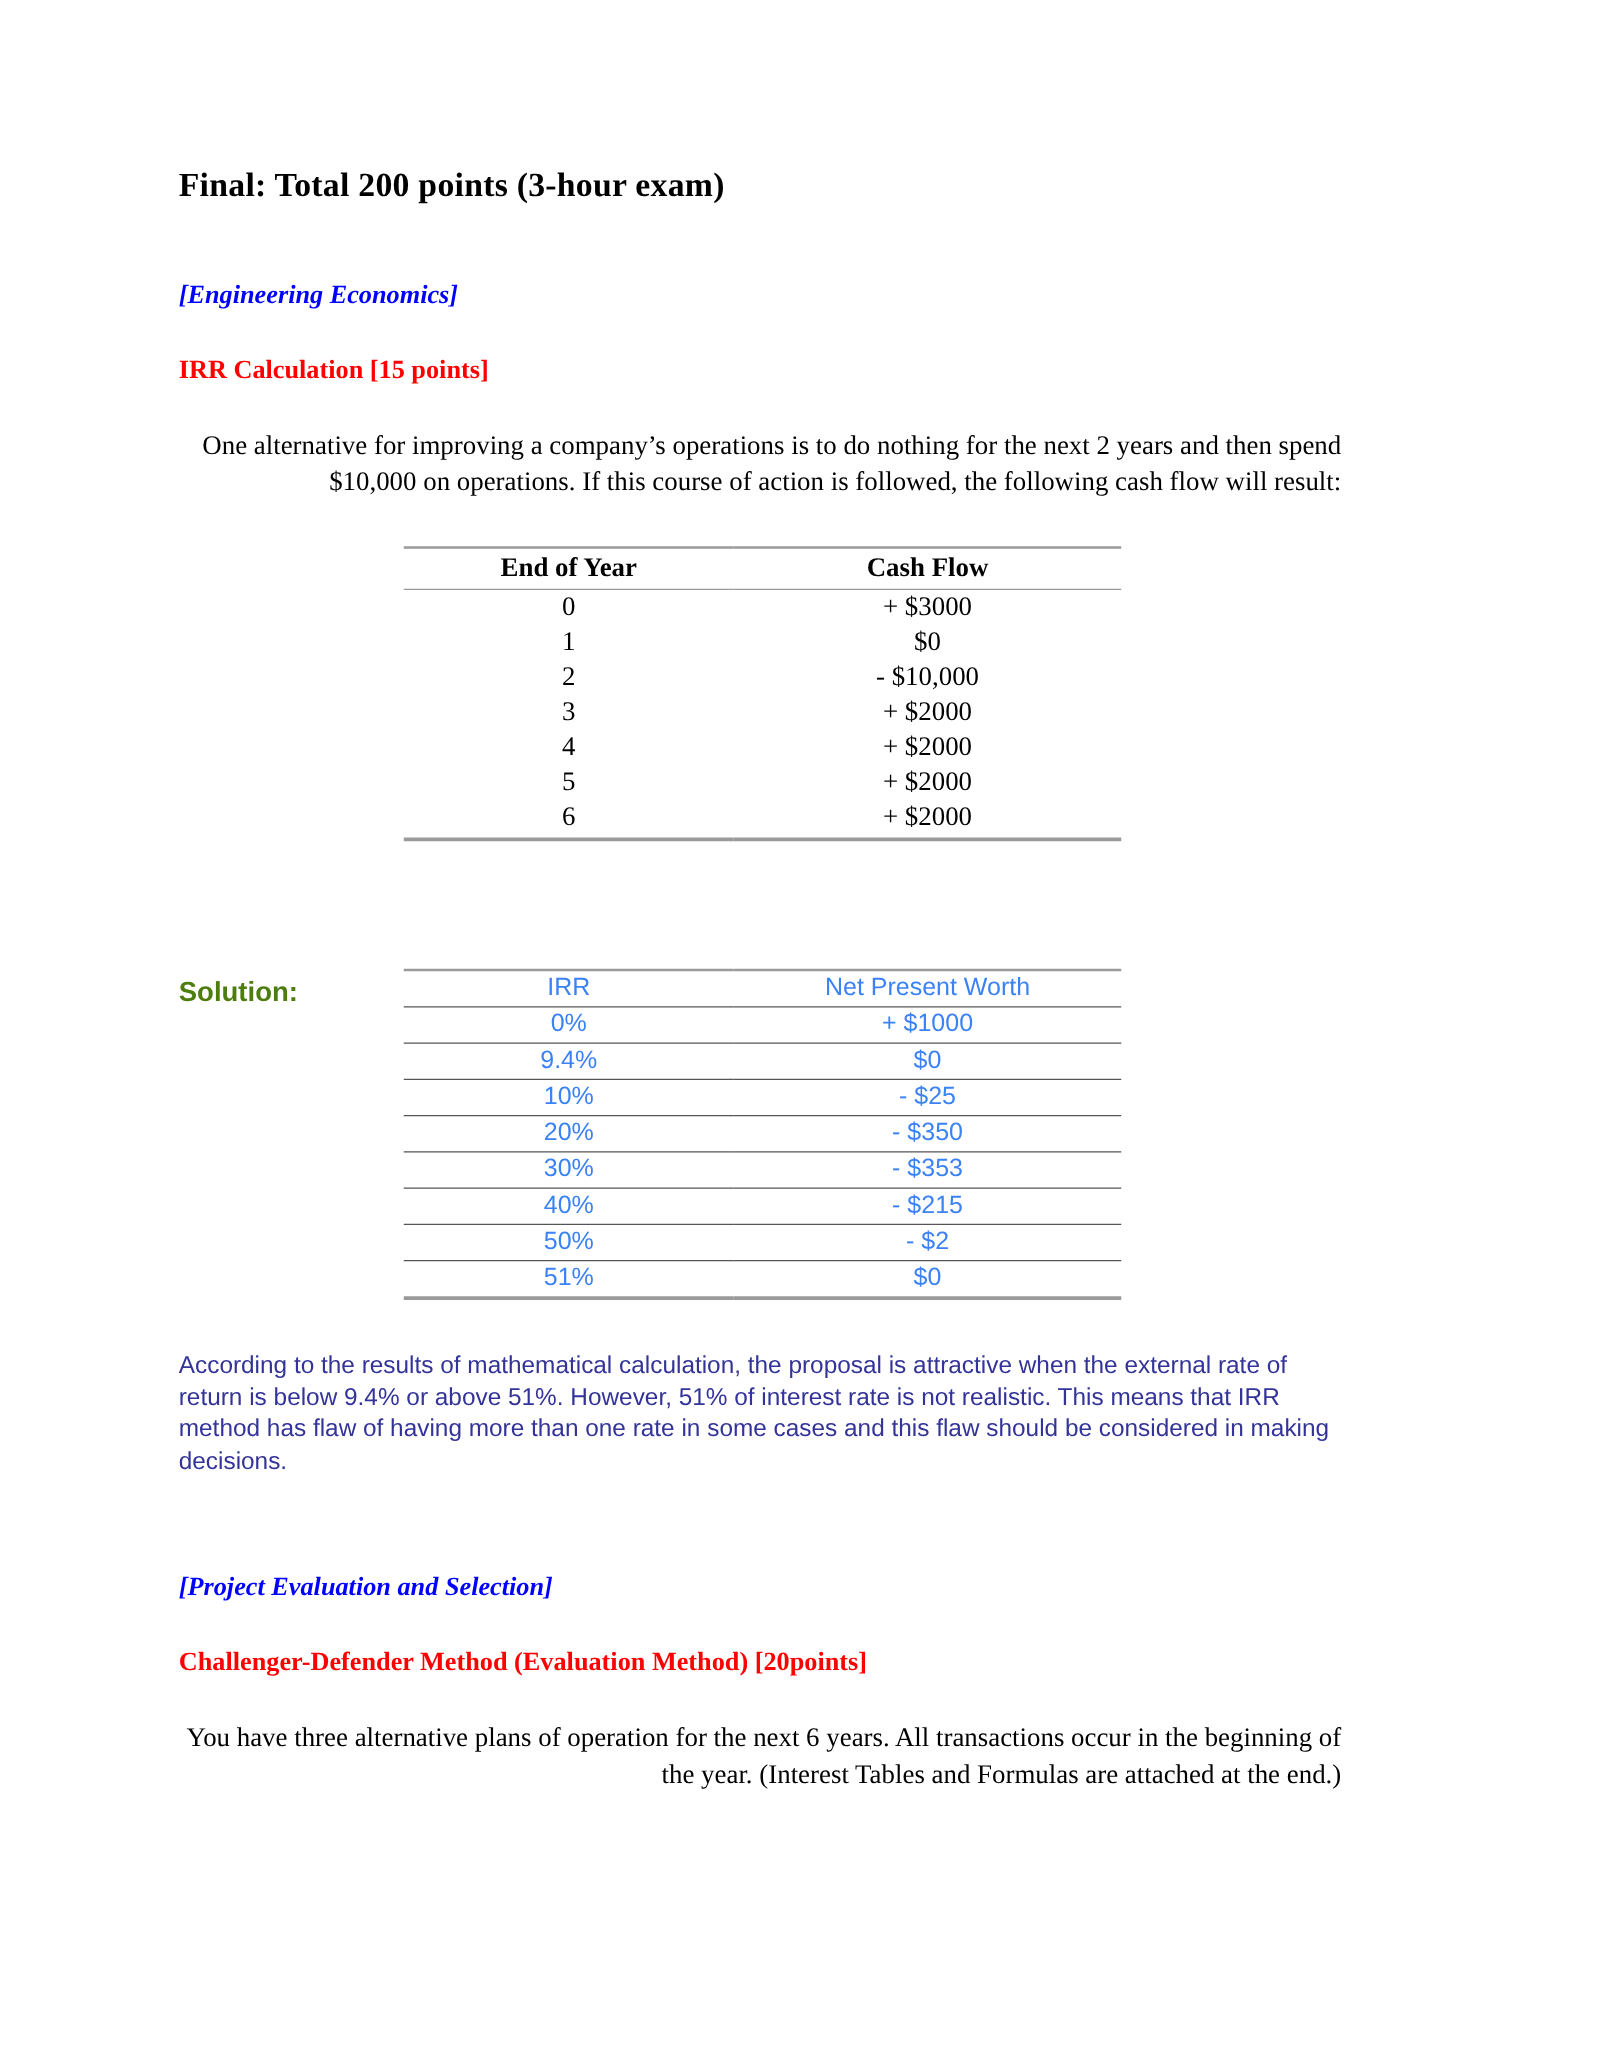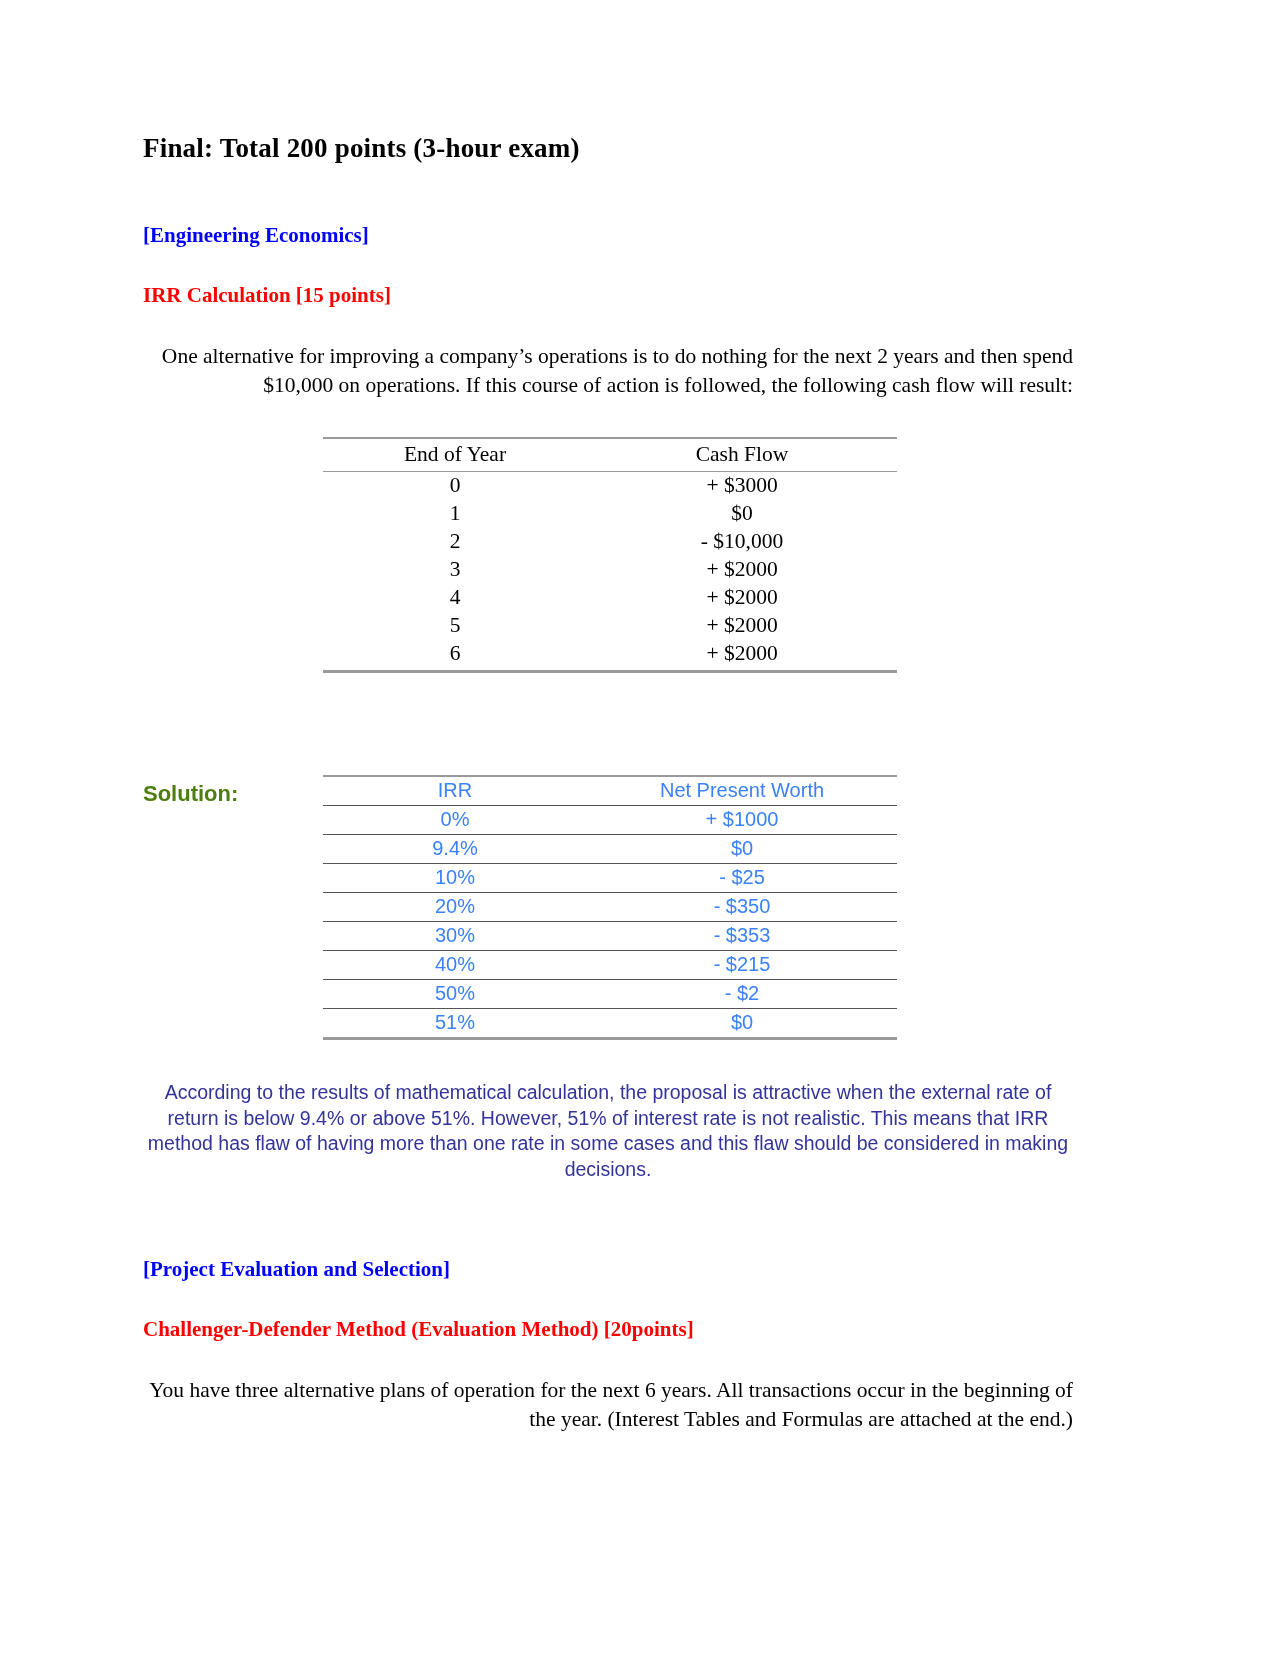"[Engineering Economics]" .sec-heading { font-style: none -> italic }
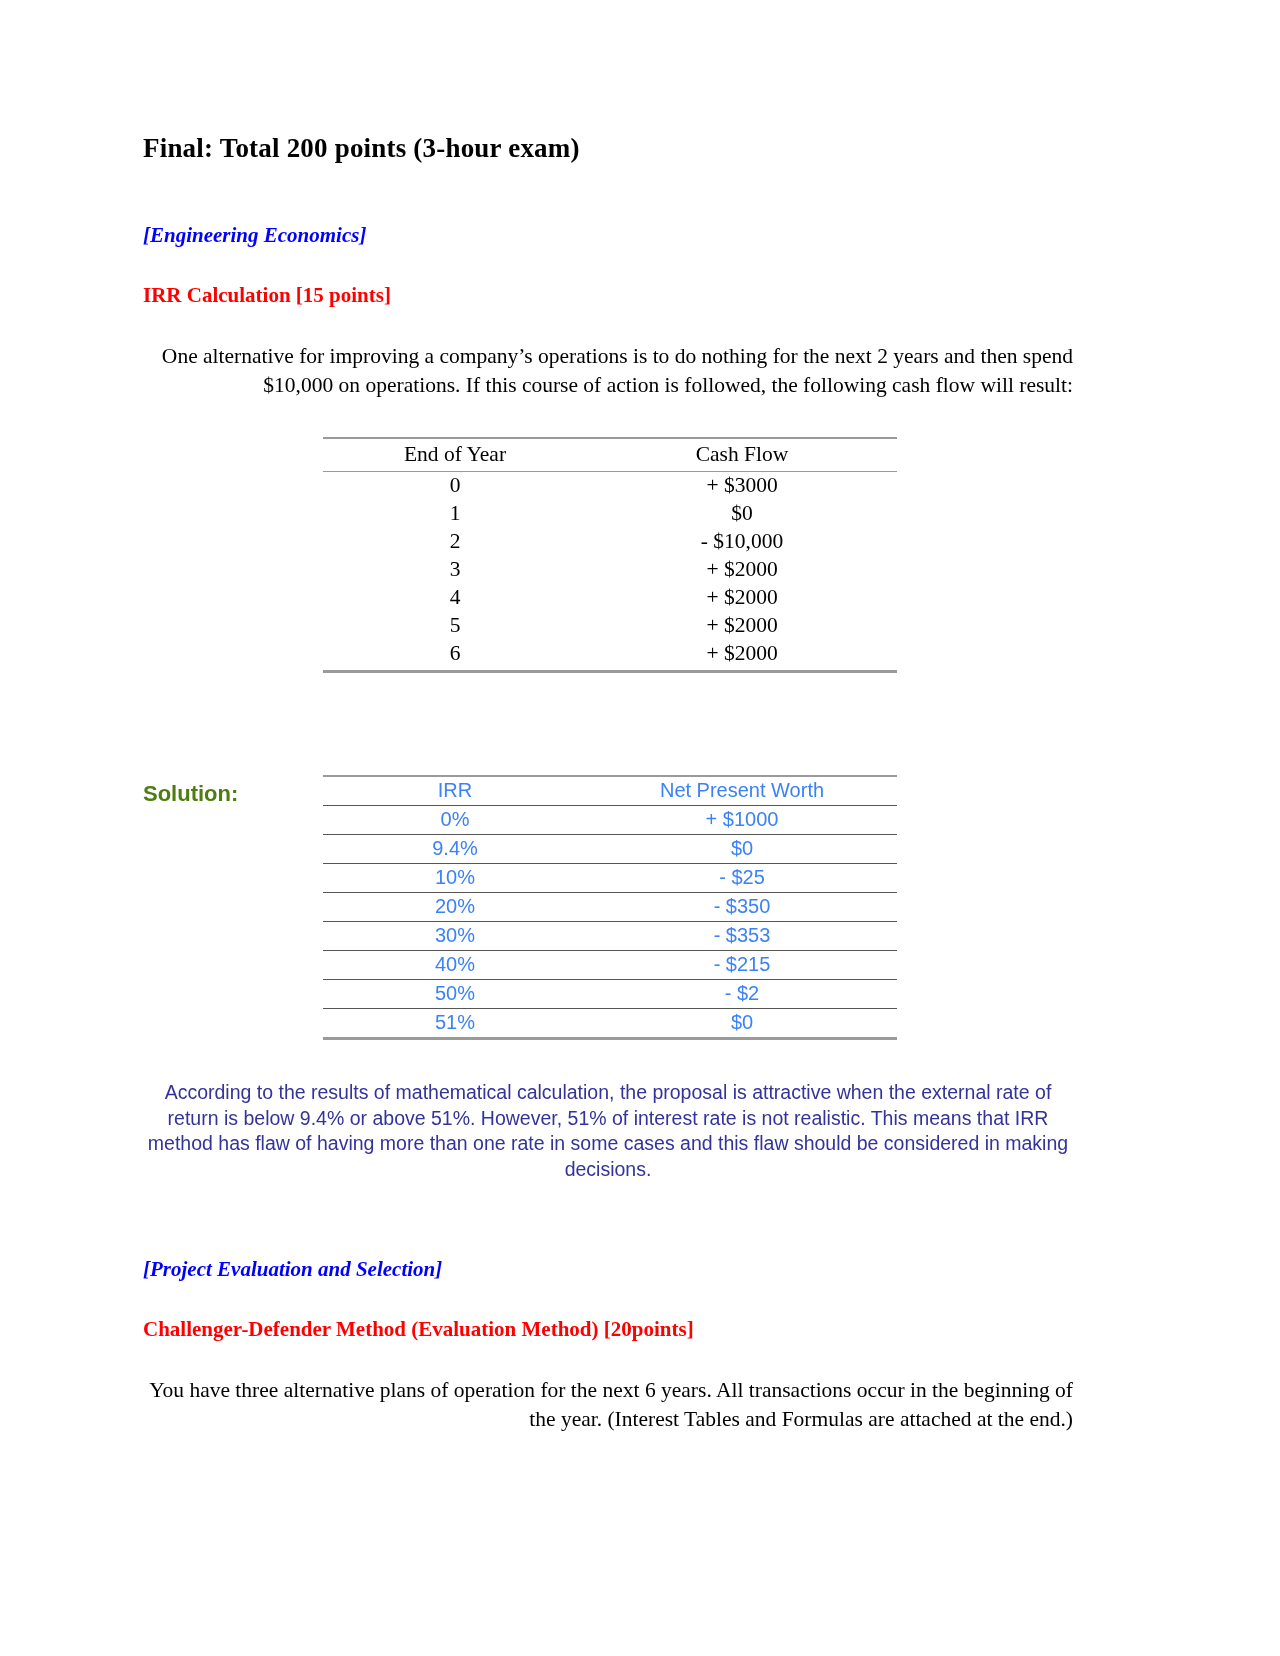"End of Year" table.cash-table thead th { font-weight: normal -> bold }
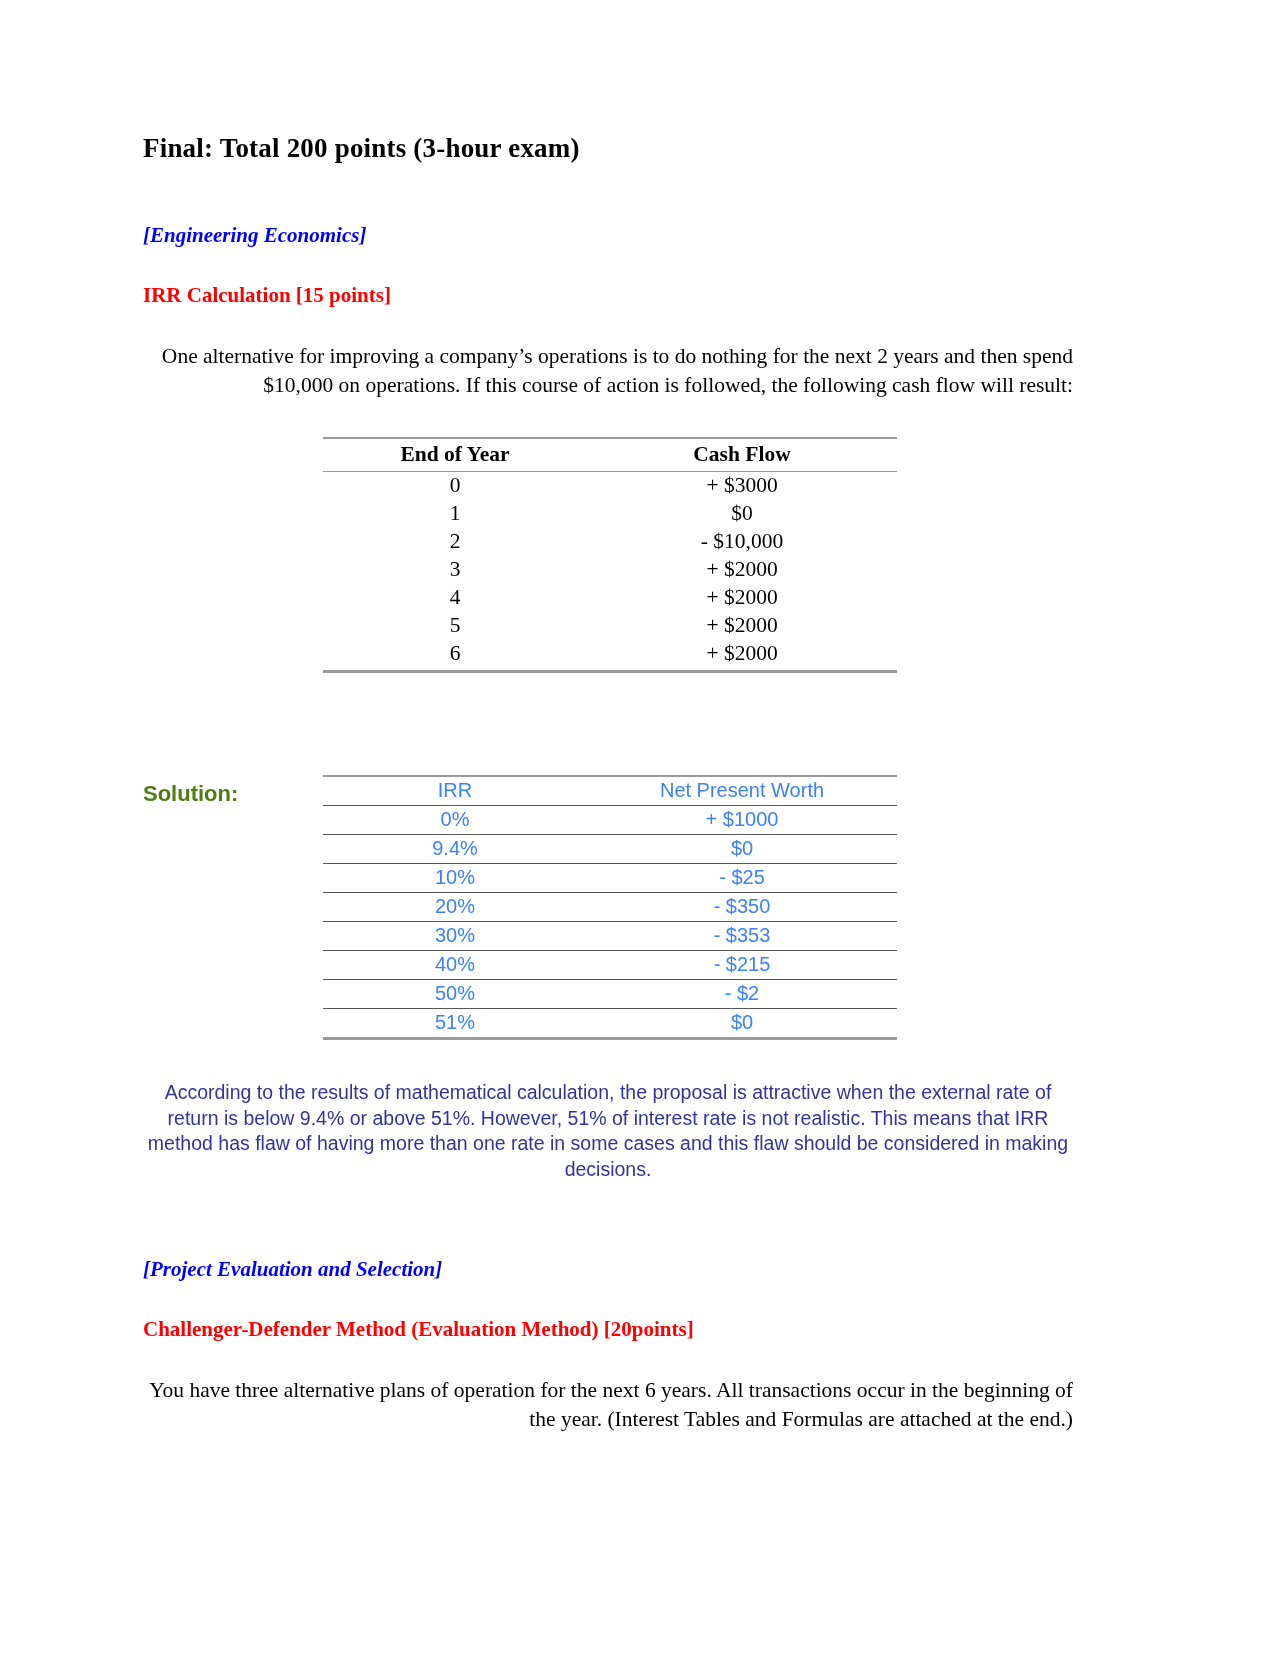"According to the results of" .blue-par { text-align: center -> left }
